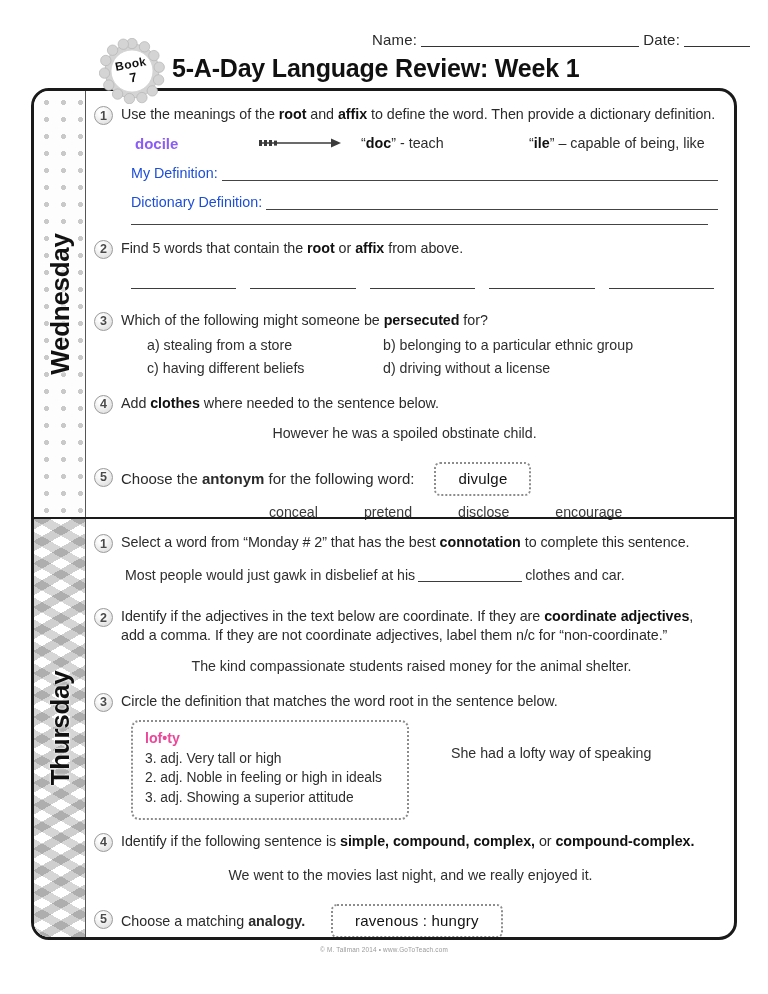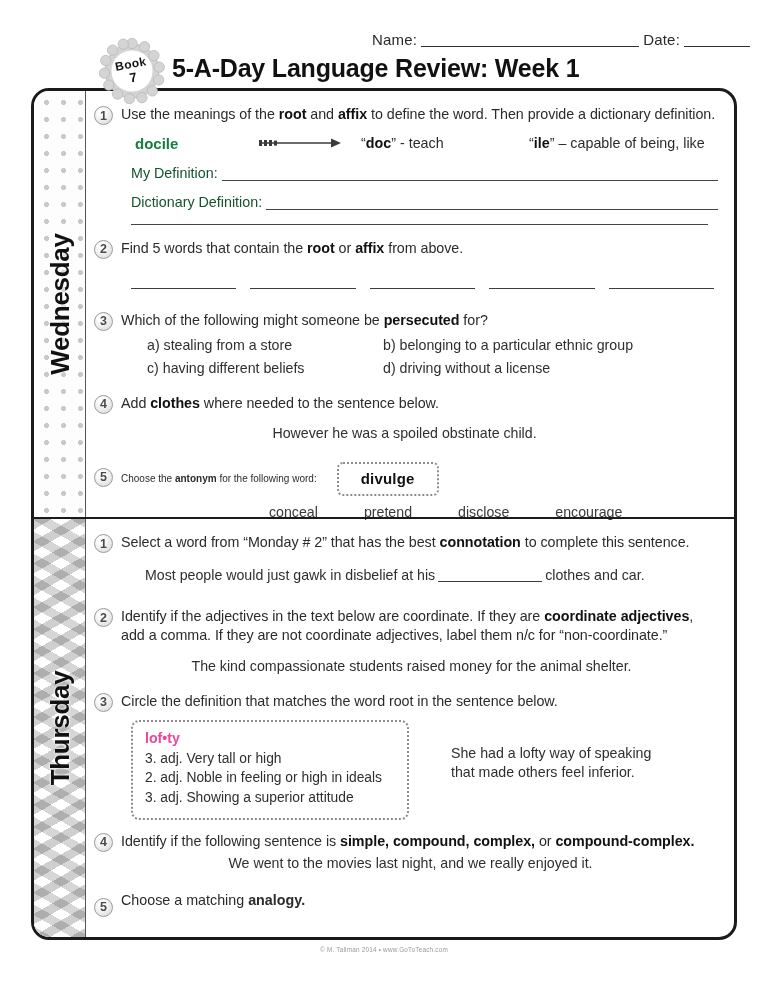"docile" .rootrow .word { color: #15803d -> #8b5cf6 }
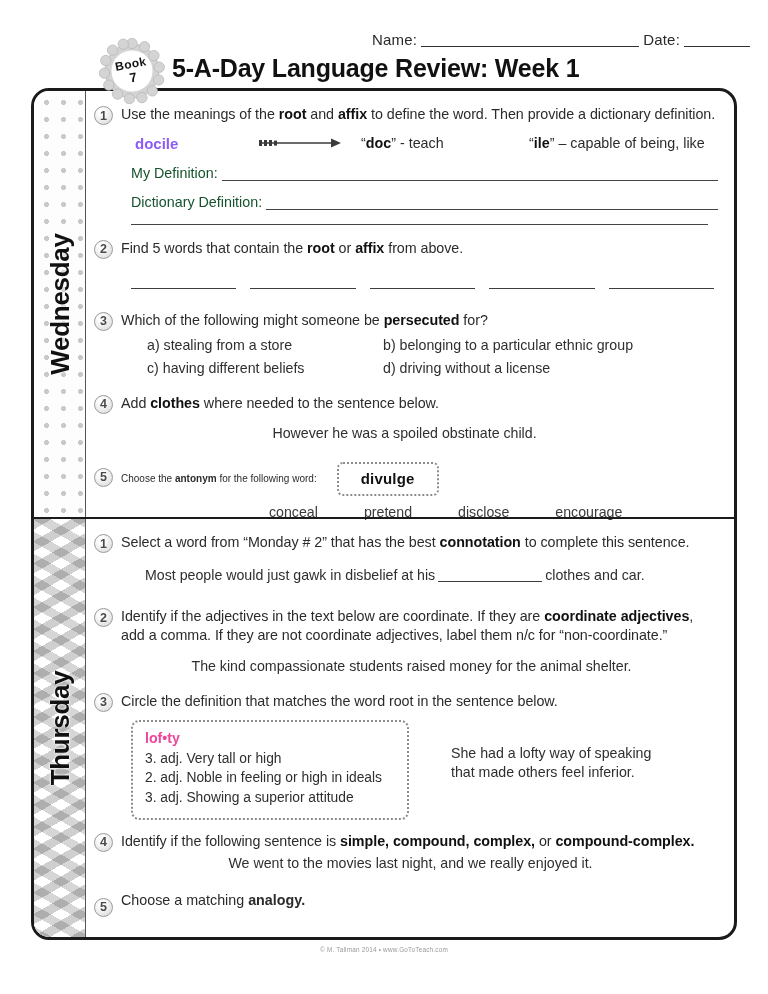"My Definition:" .defline { color: #14532d -> #1d4ed8 }
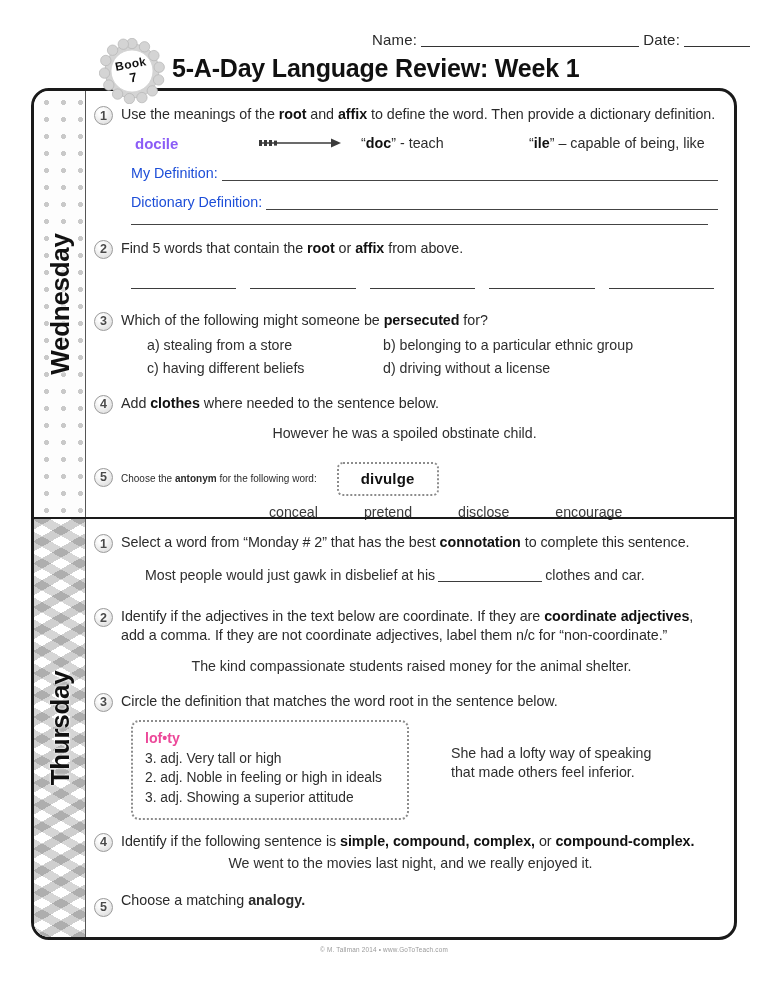"Choose the antonym for the" .q5row .lead { font-size: 10px -> 15px }
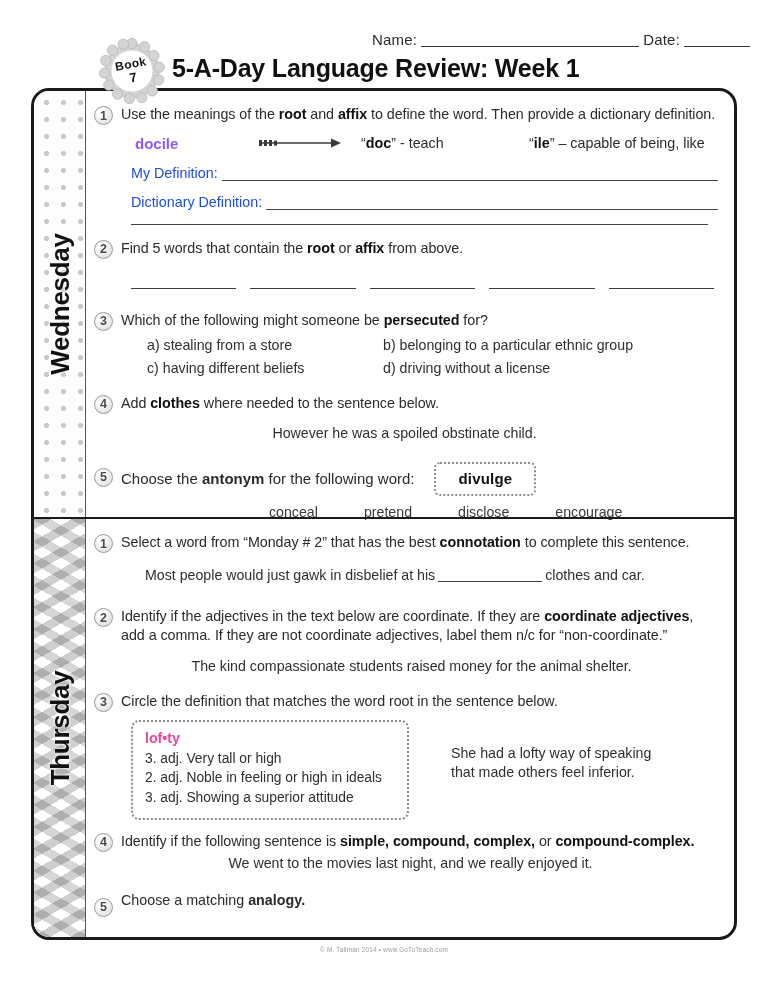"divulge" .dotbox .bw { font-weight: bold -> normal }
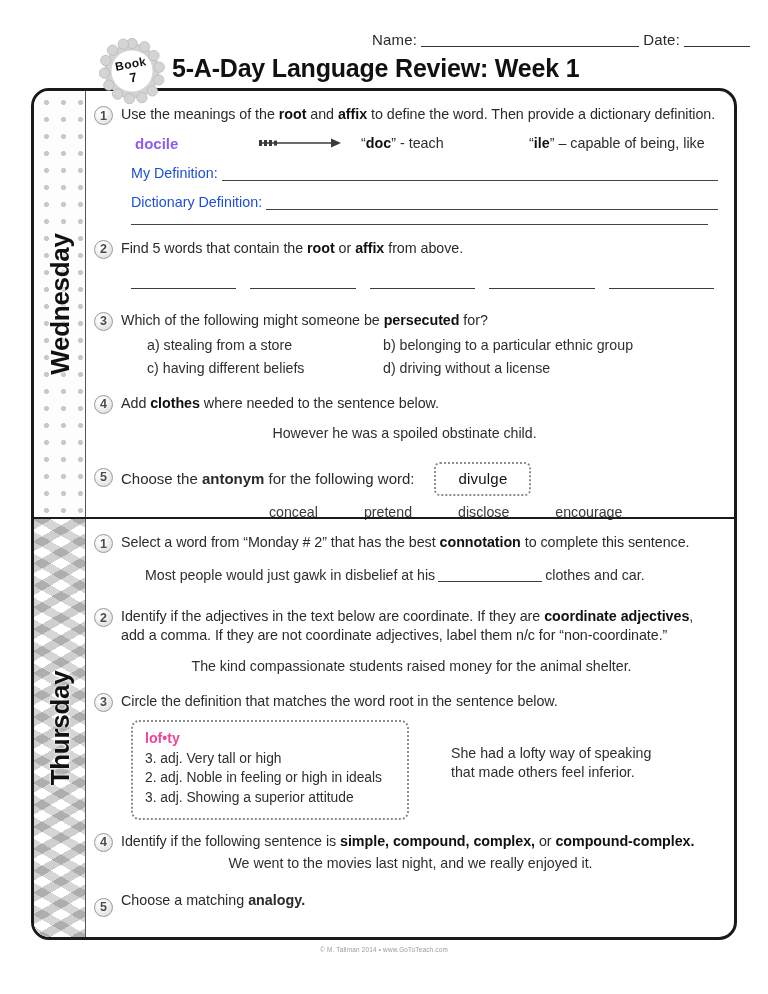"Most people would just gawk" div.sub { margin-left: 20px -> none }
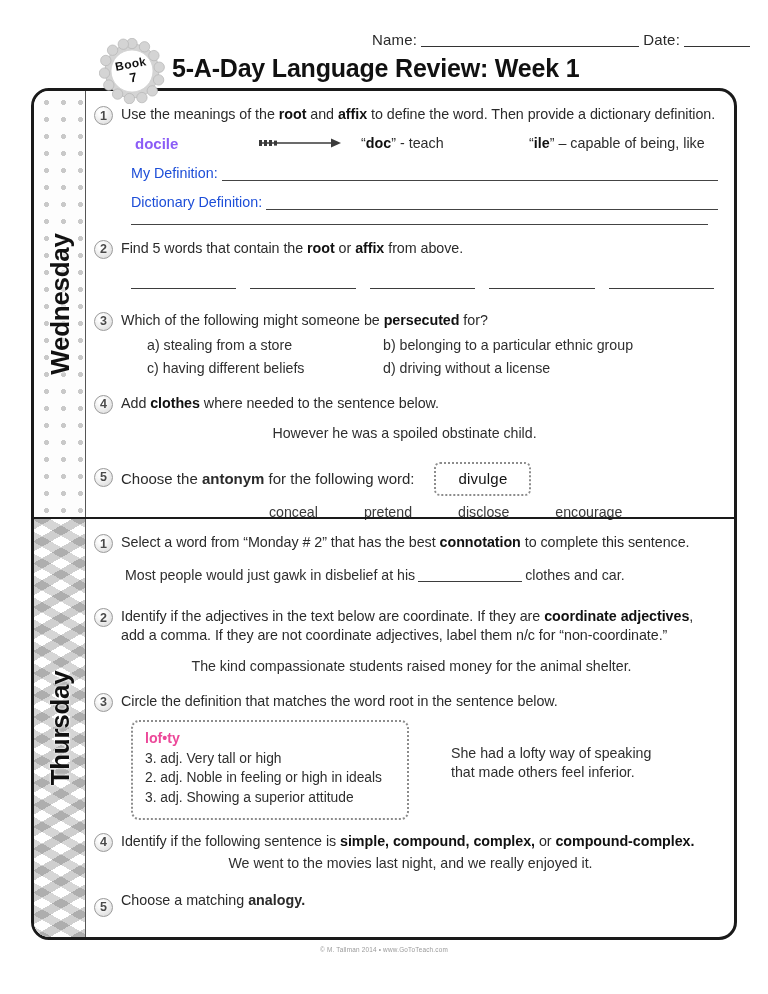"that made others feel inferior." div { html: <div>that made others feel inferior.</div> -> none }
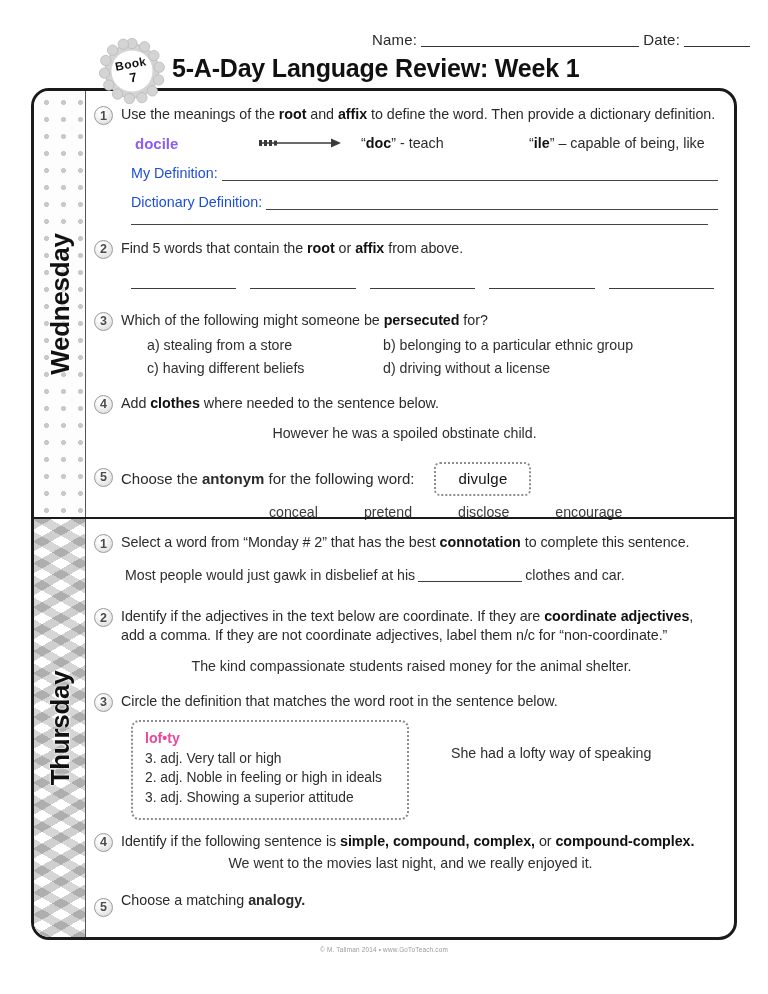"We went to the movies" div.sub { margin-top: 4px -> 16px }
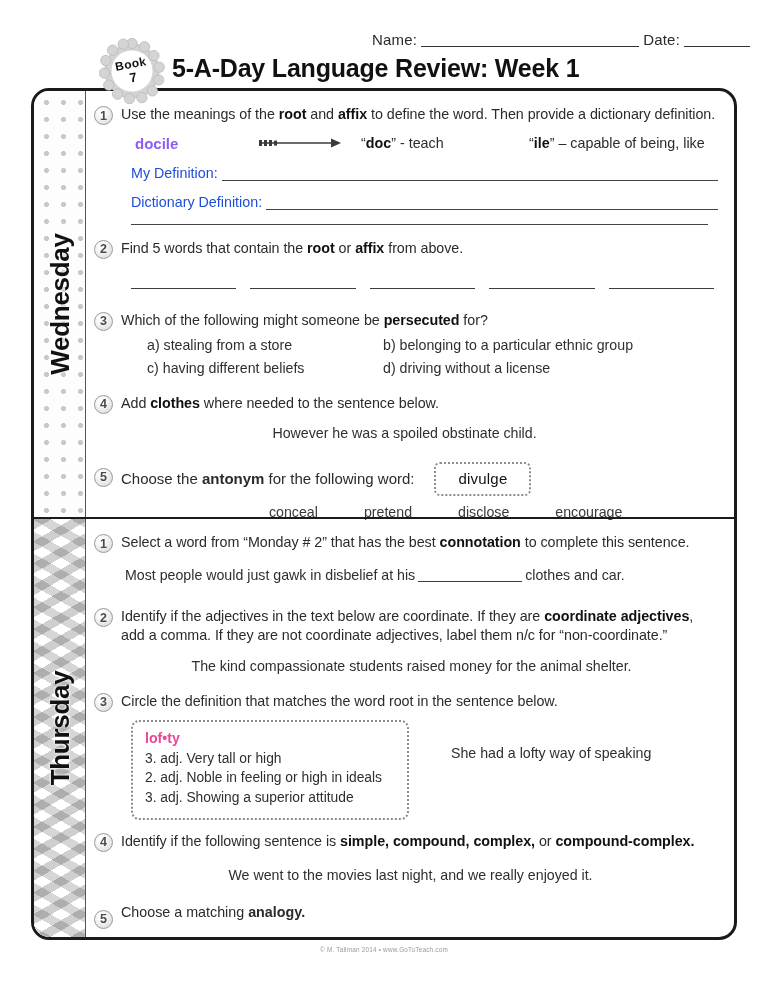"ravenous : hungry" span.dotbox { html: none -> <span> <span>ravenous : hungry</span> </span> }
